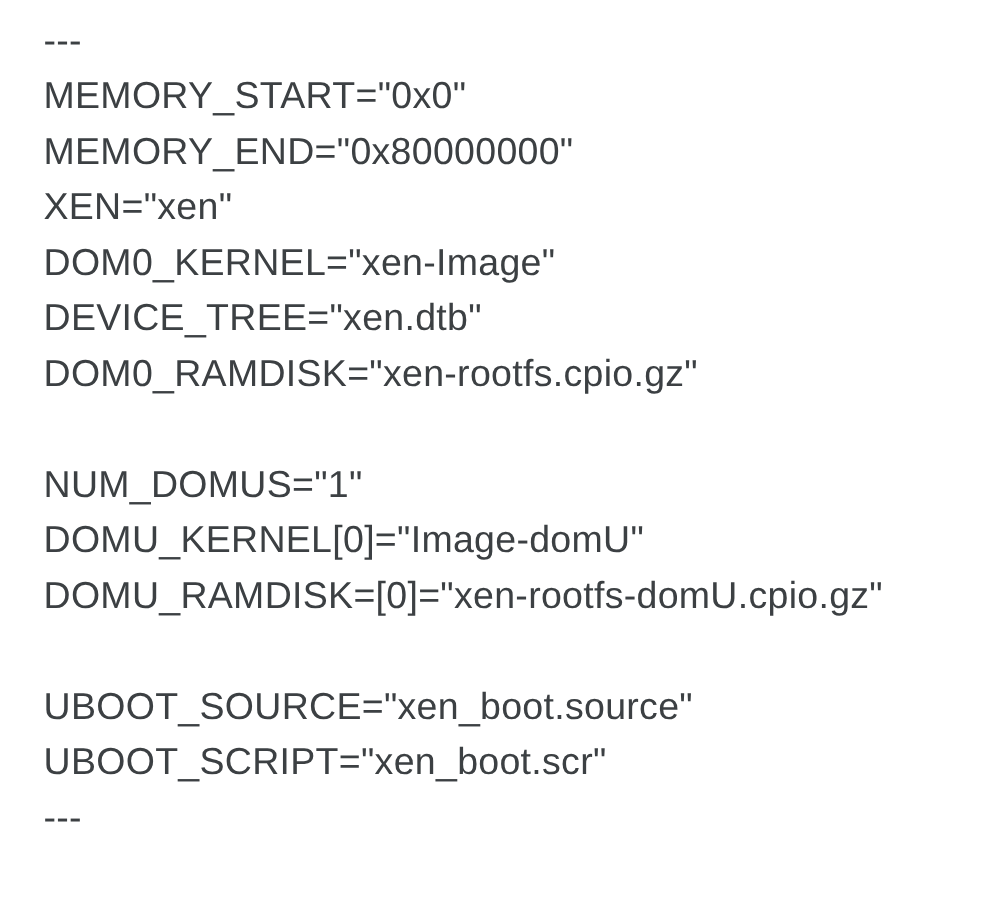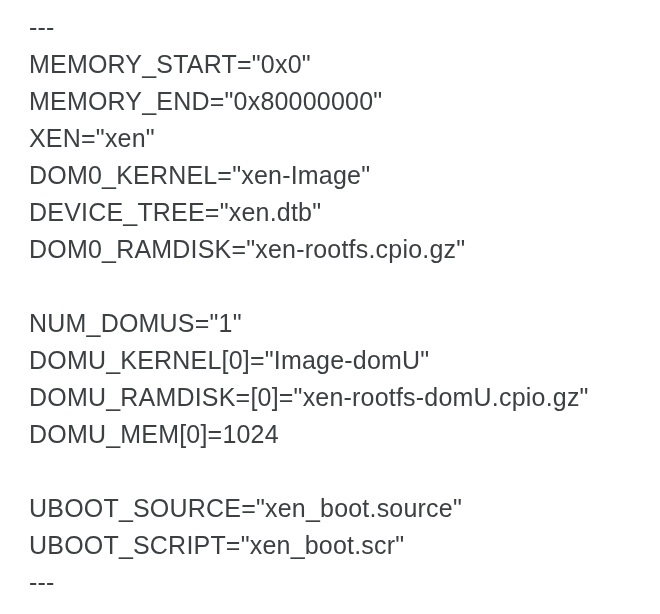"DOMU_MEM[0]=1024" div.line { html: <div>DOMU_MEM[0]=1024</div> -> none }
